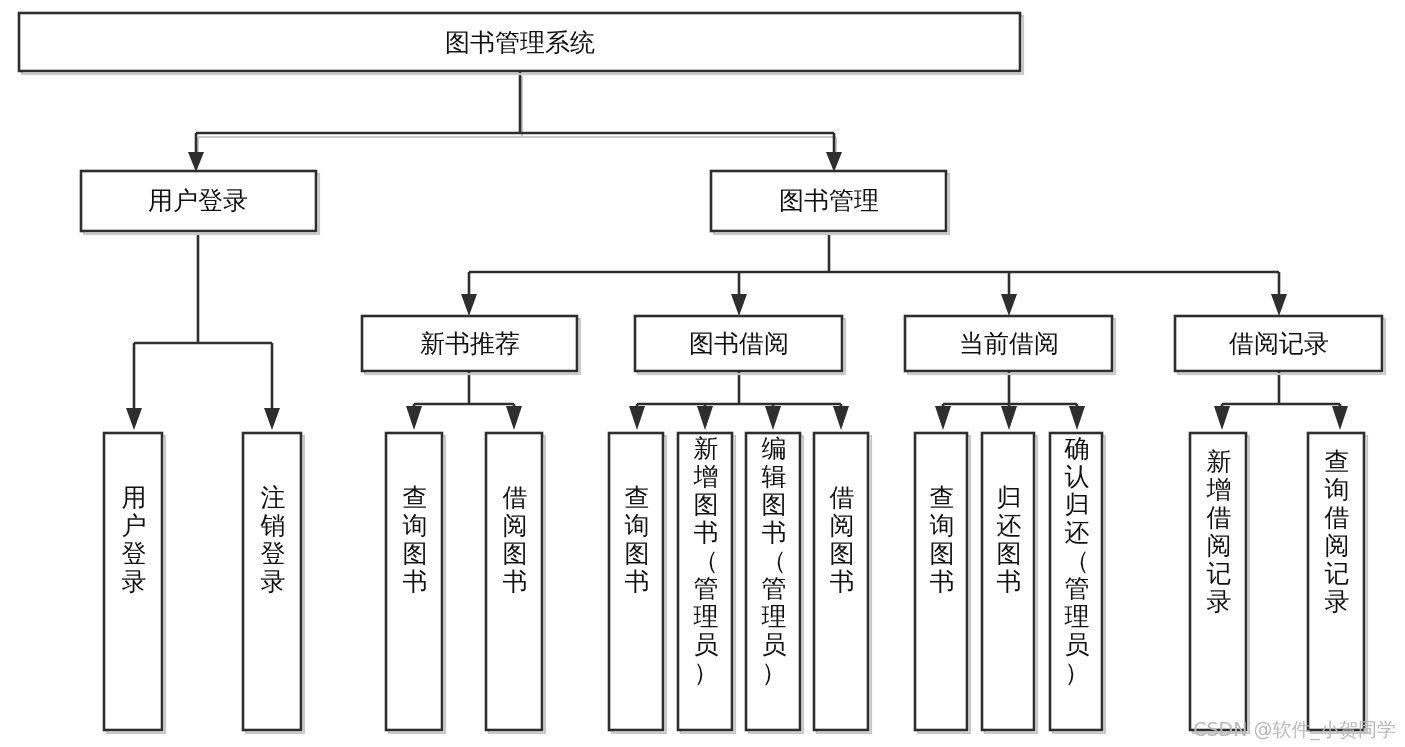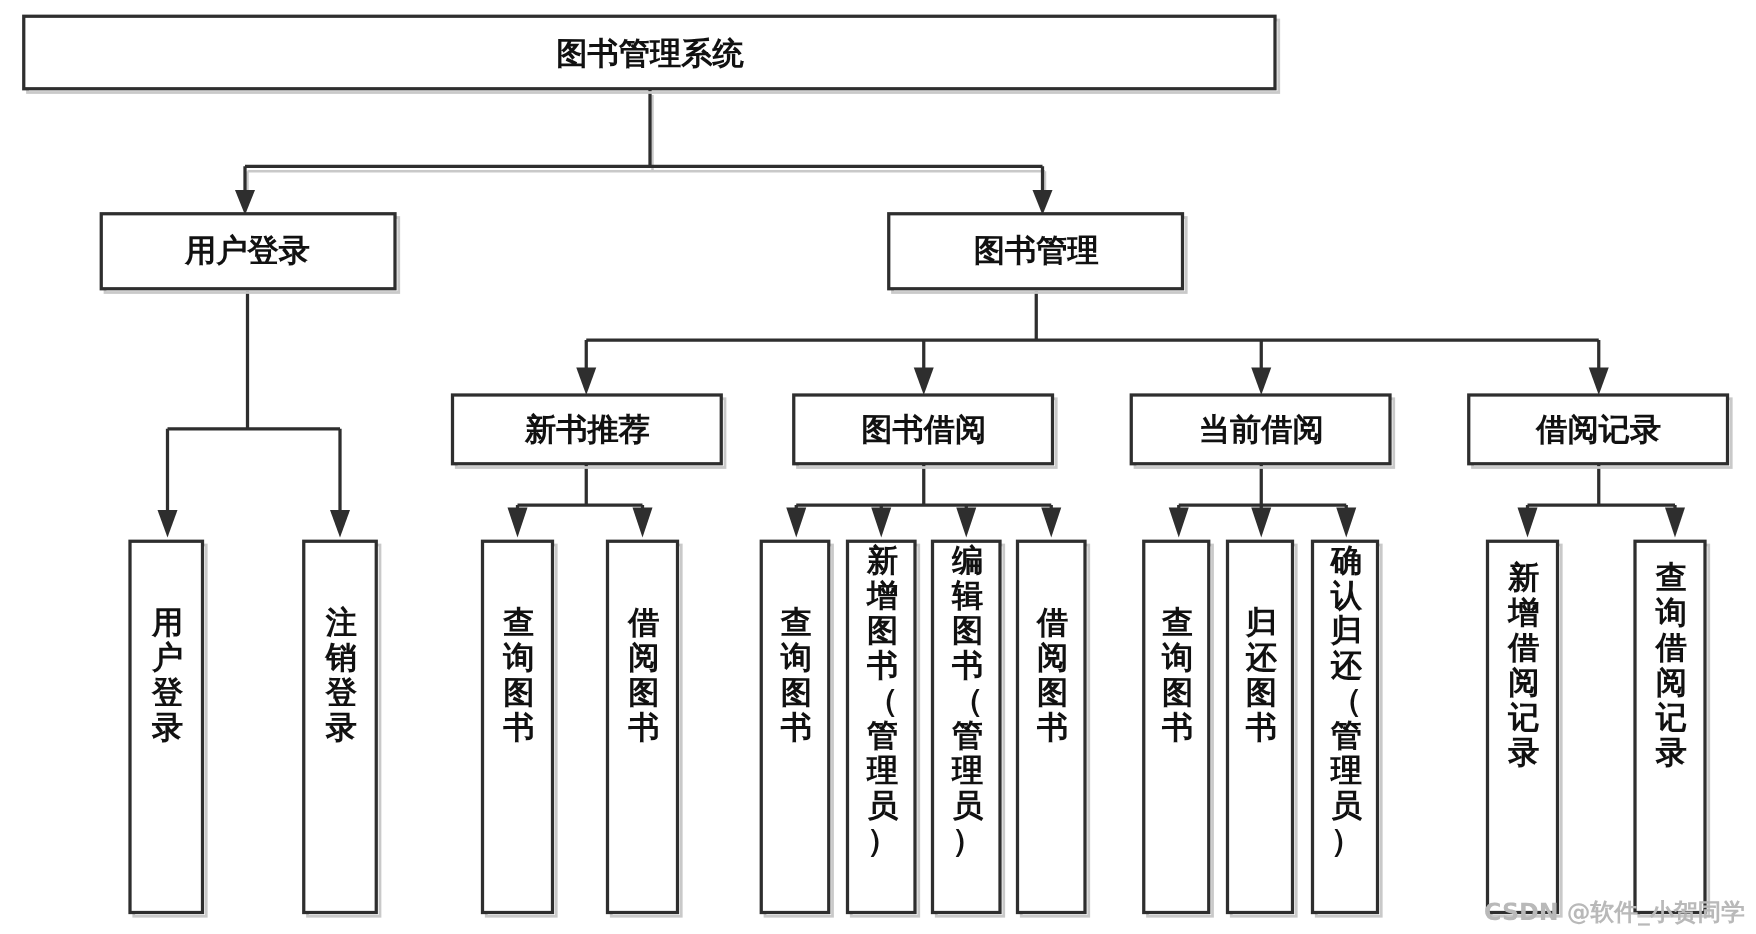"图书管理系统" #diagram-root { font-weight: bold -> none }
